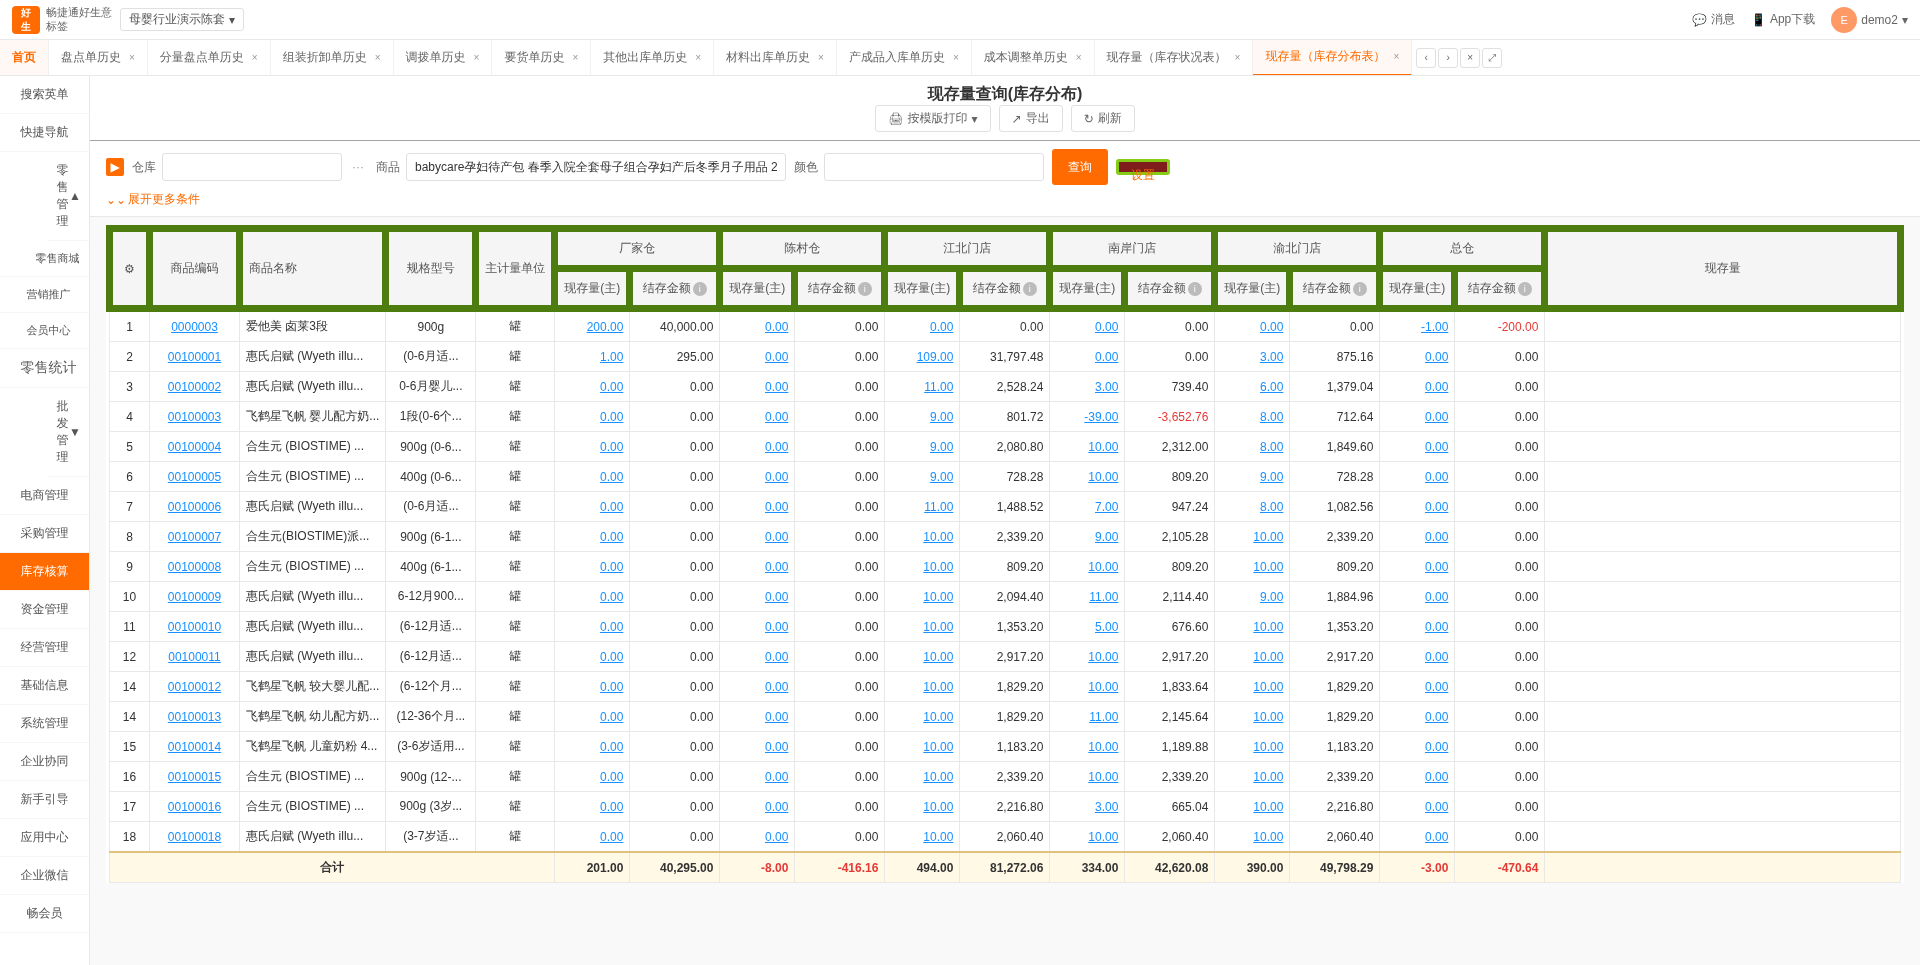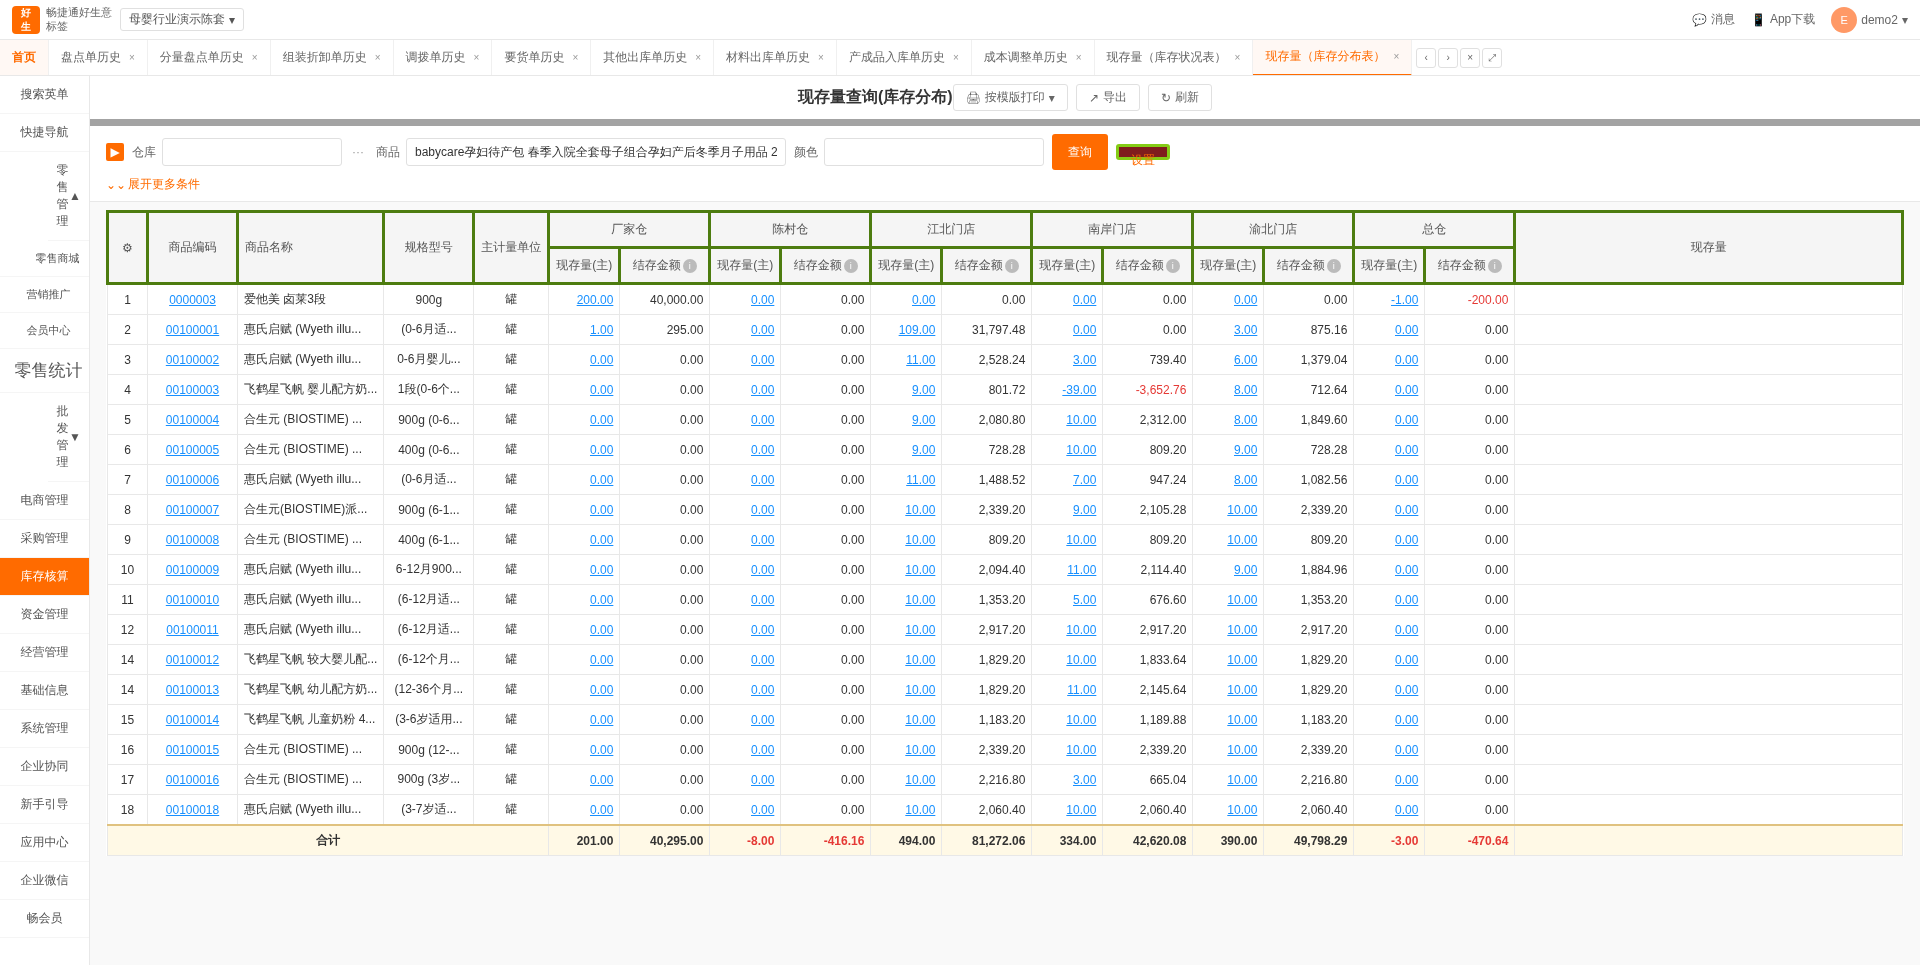"现存量查询(库存分布)" .page-header { border-bottom: 7px solid #a3a3a3 -> 1px solid #a3a3a3; flex-direction: none -> column; justify-content: center -> flex-end }
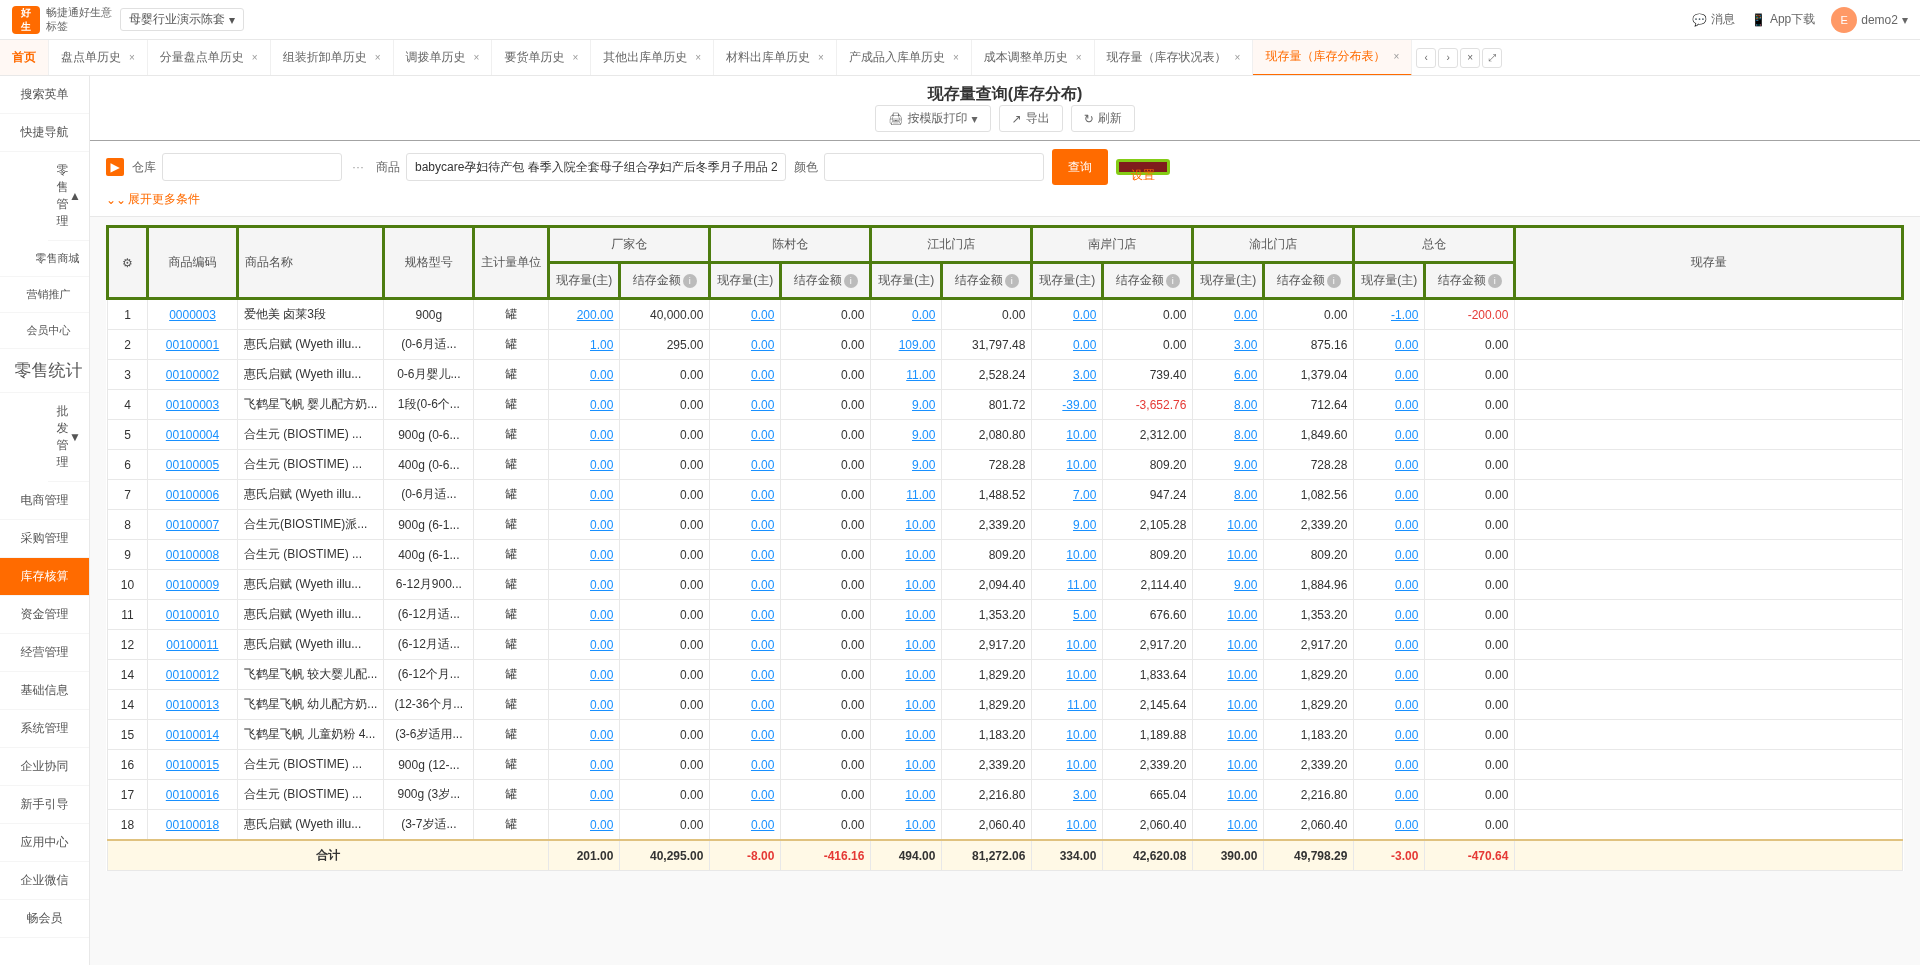"厂家仓" .data-table th { border: 3px solid #4d7c0f -> 7px solid #4d7c0f }
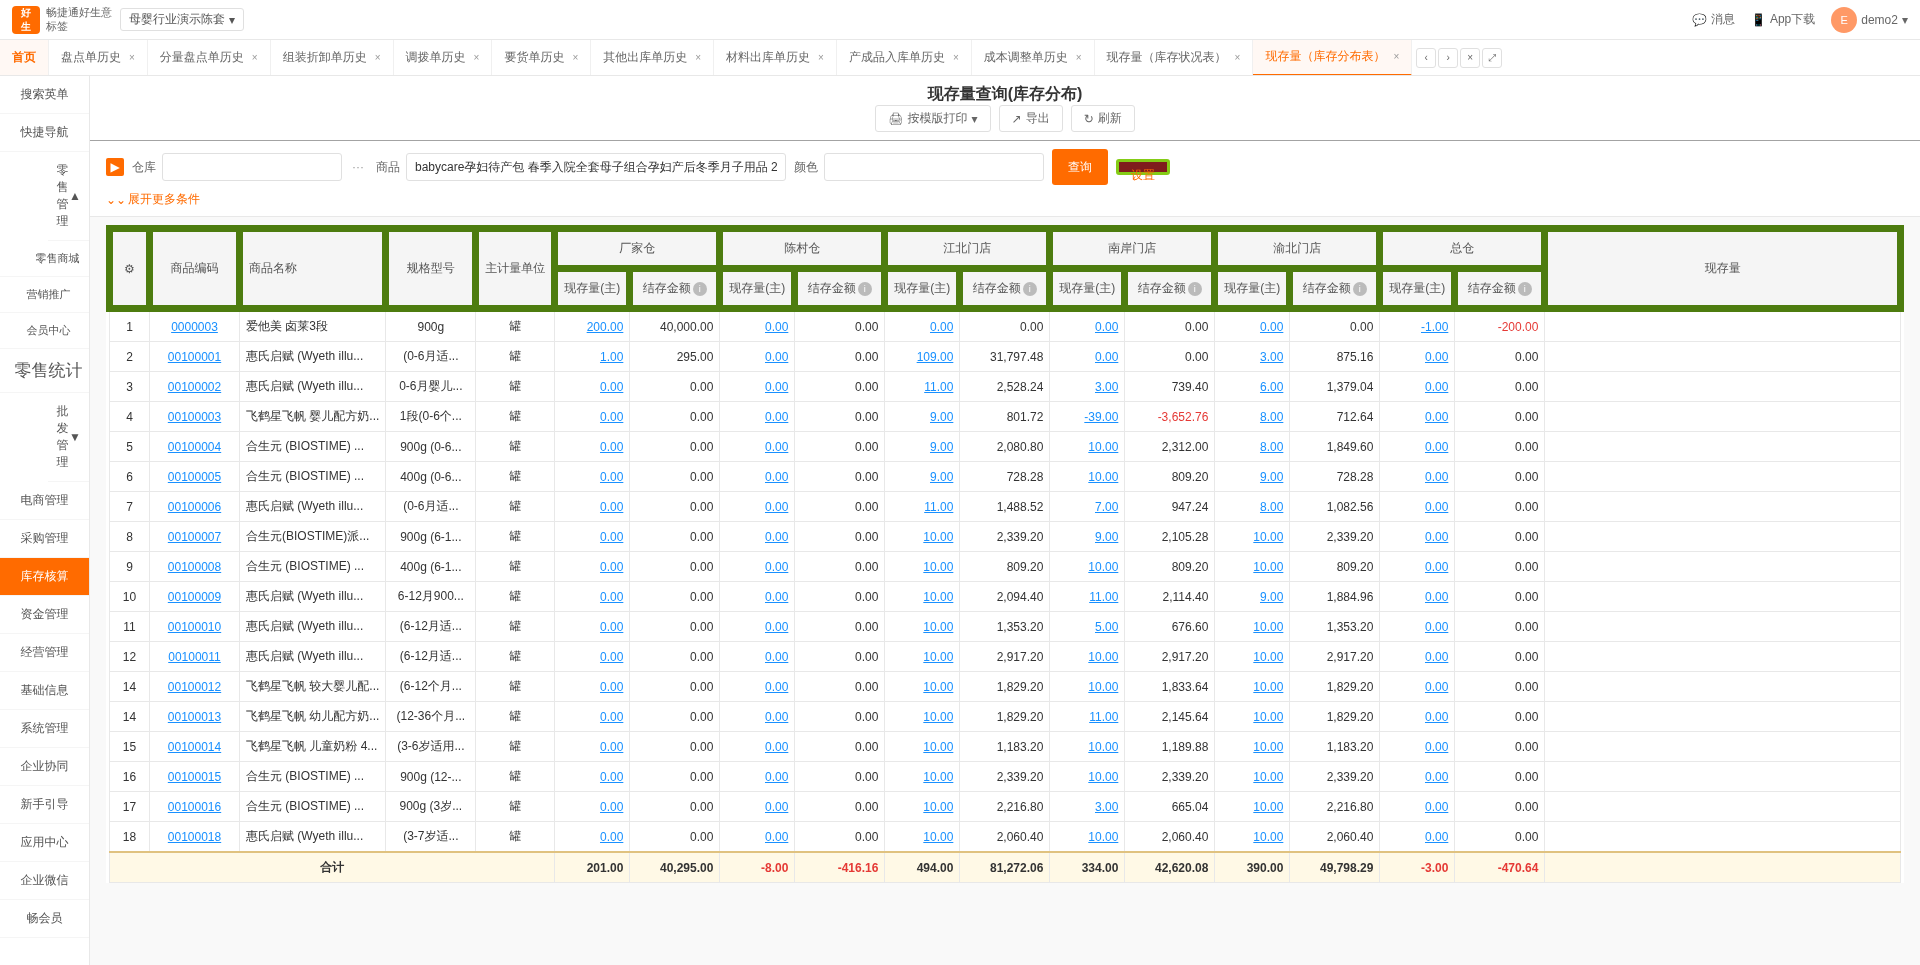"零售统计" div.sidebar-item { font-size: 17px -> 14px }
